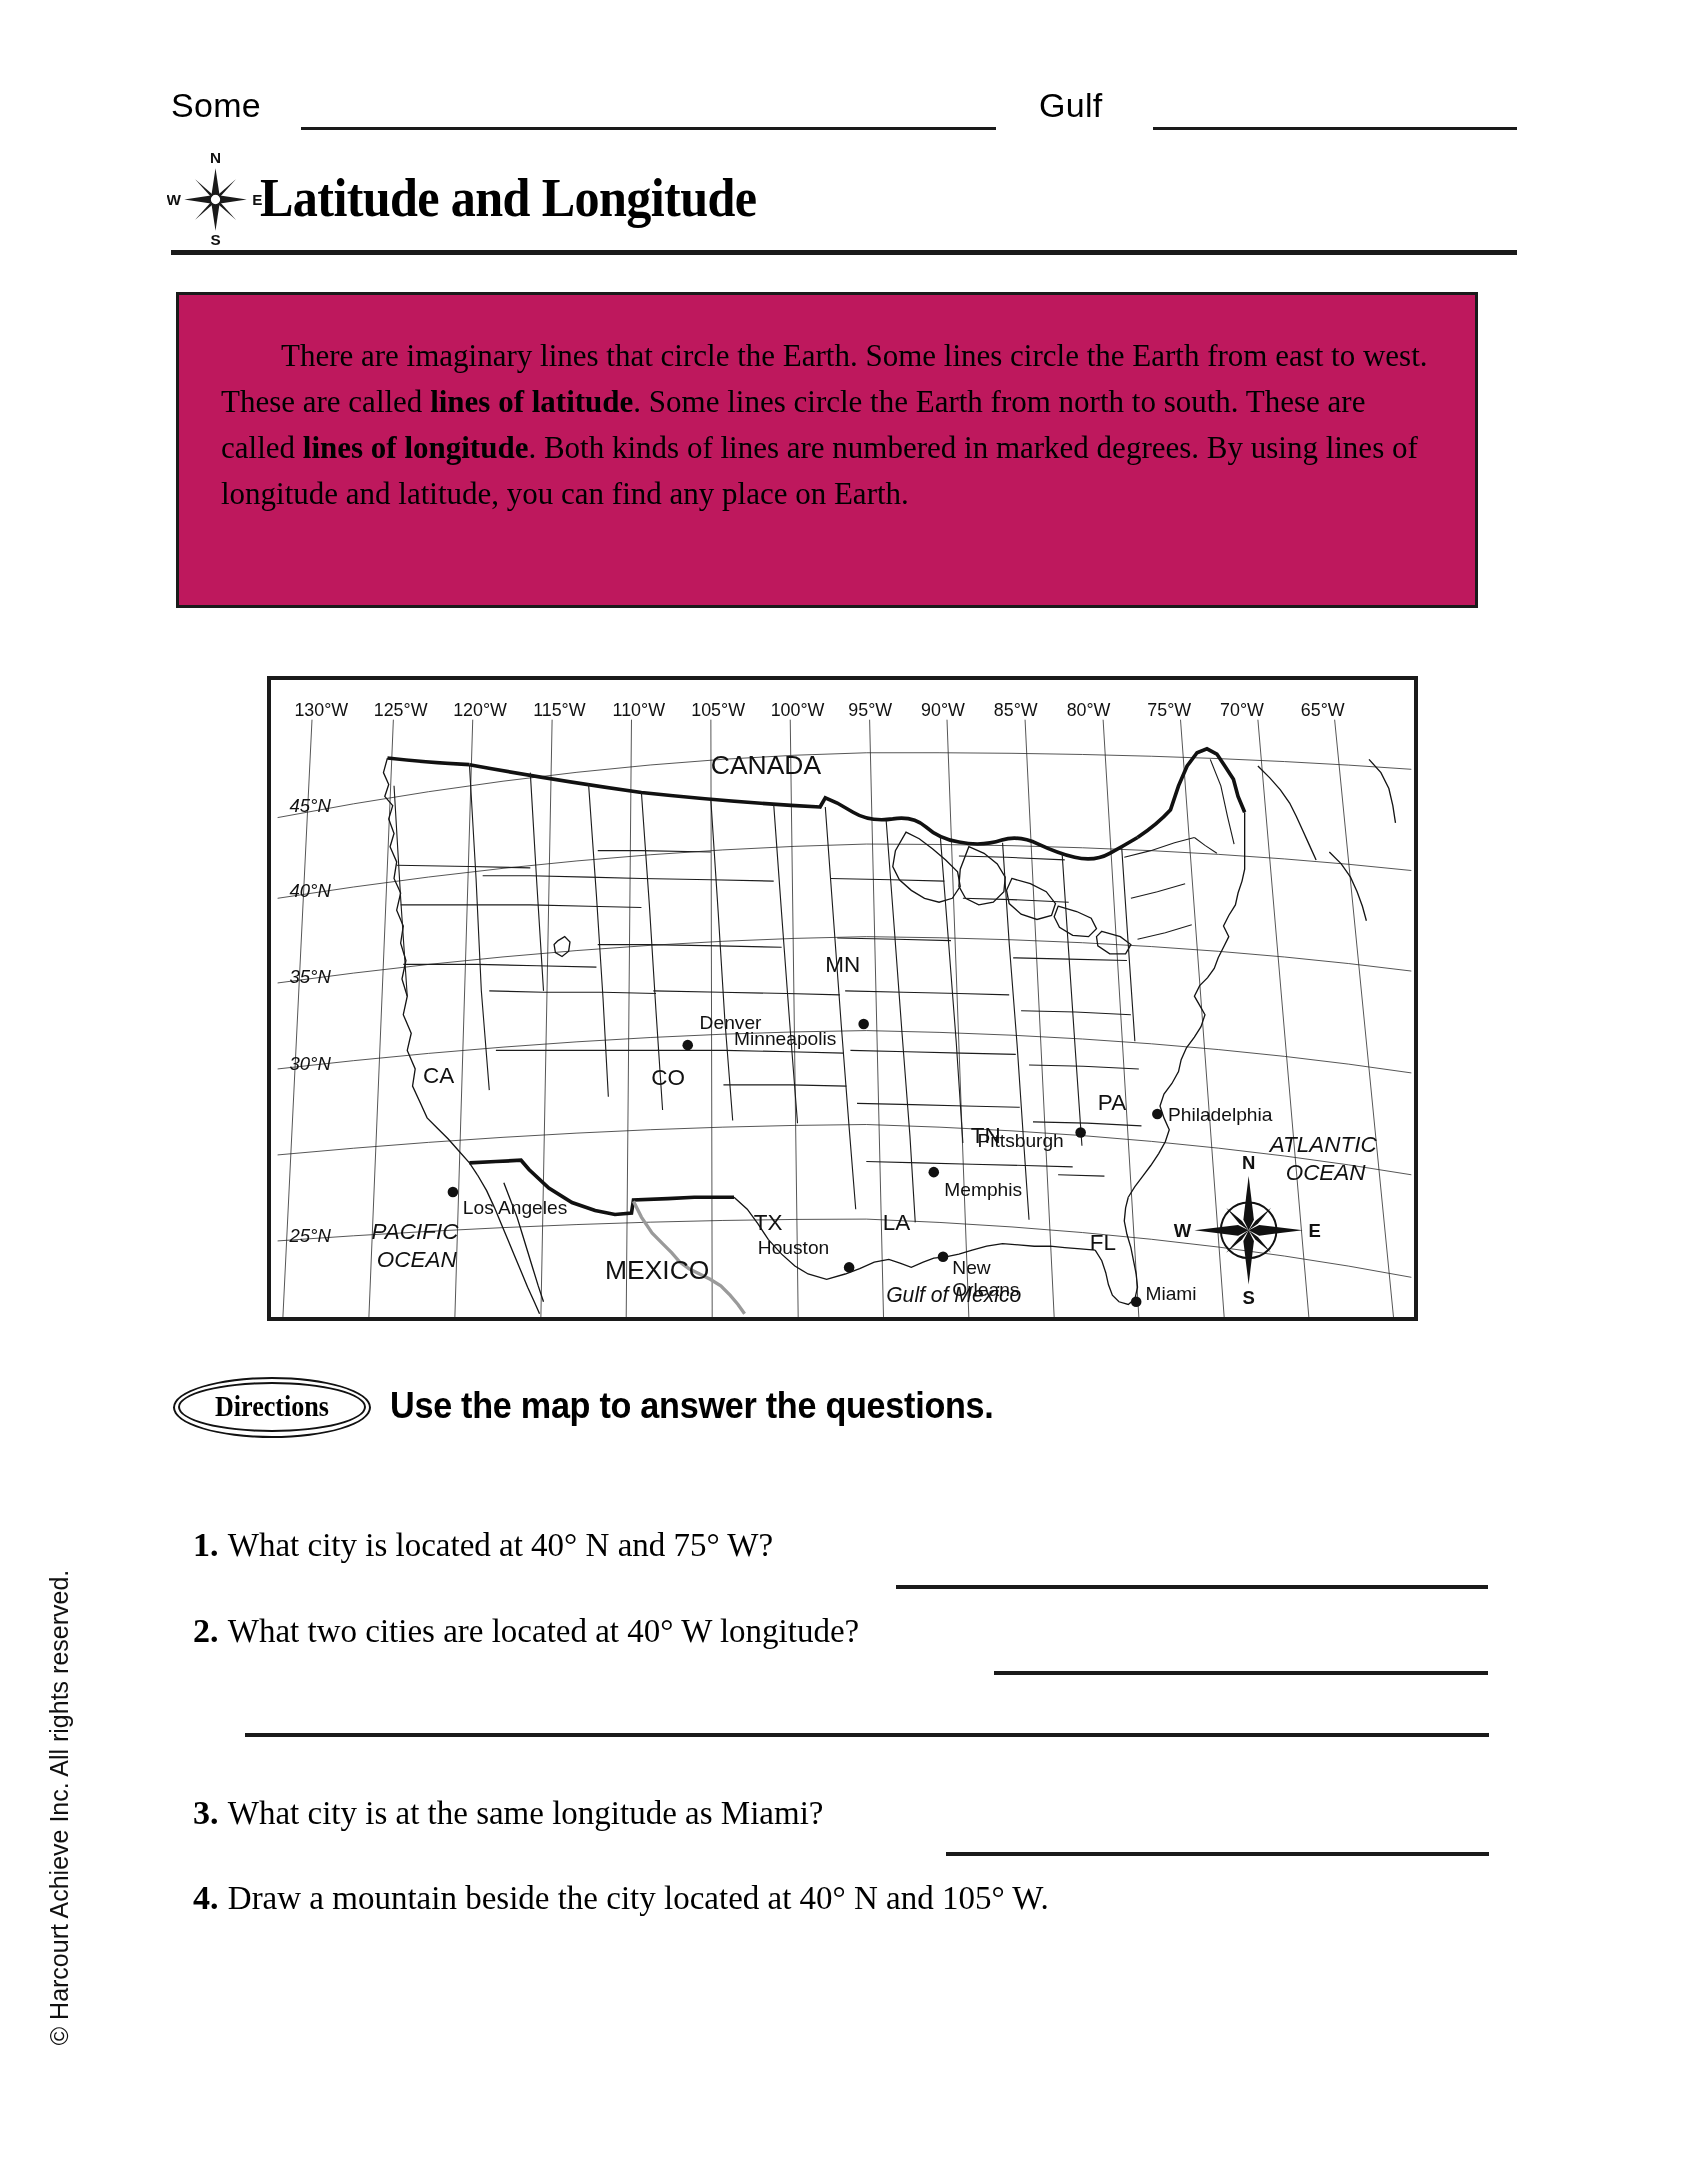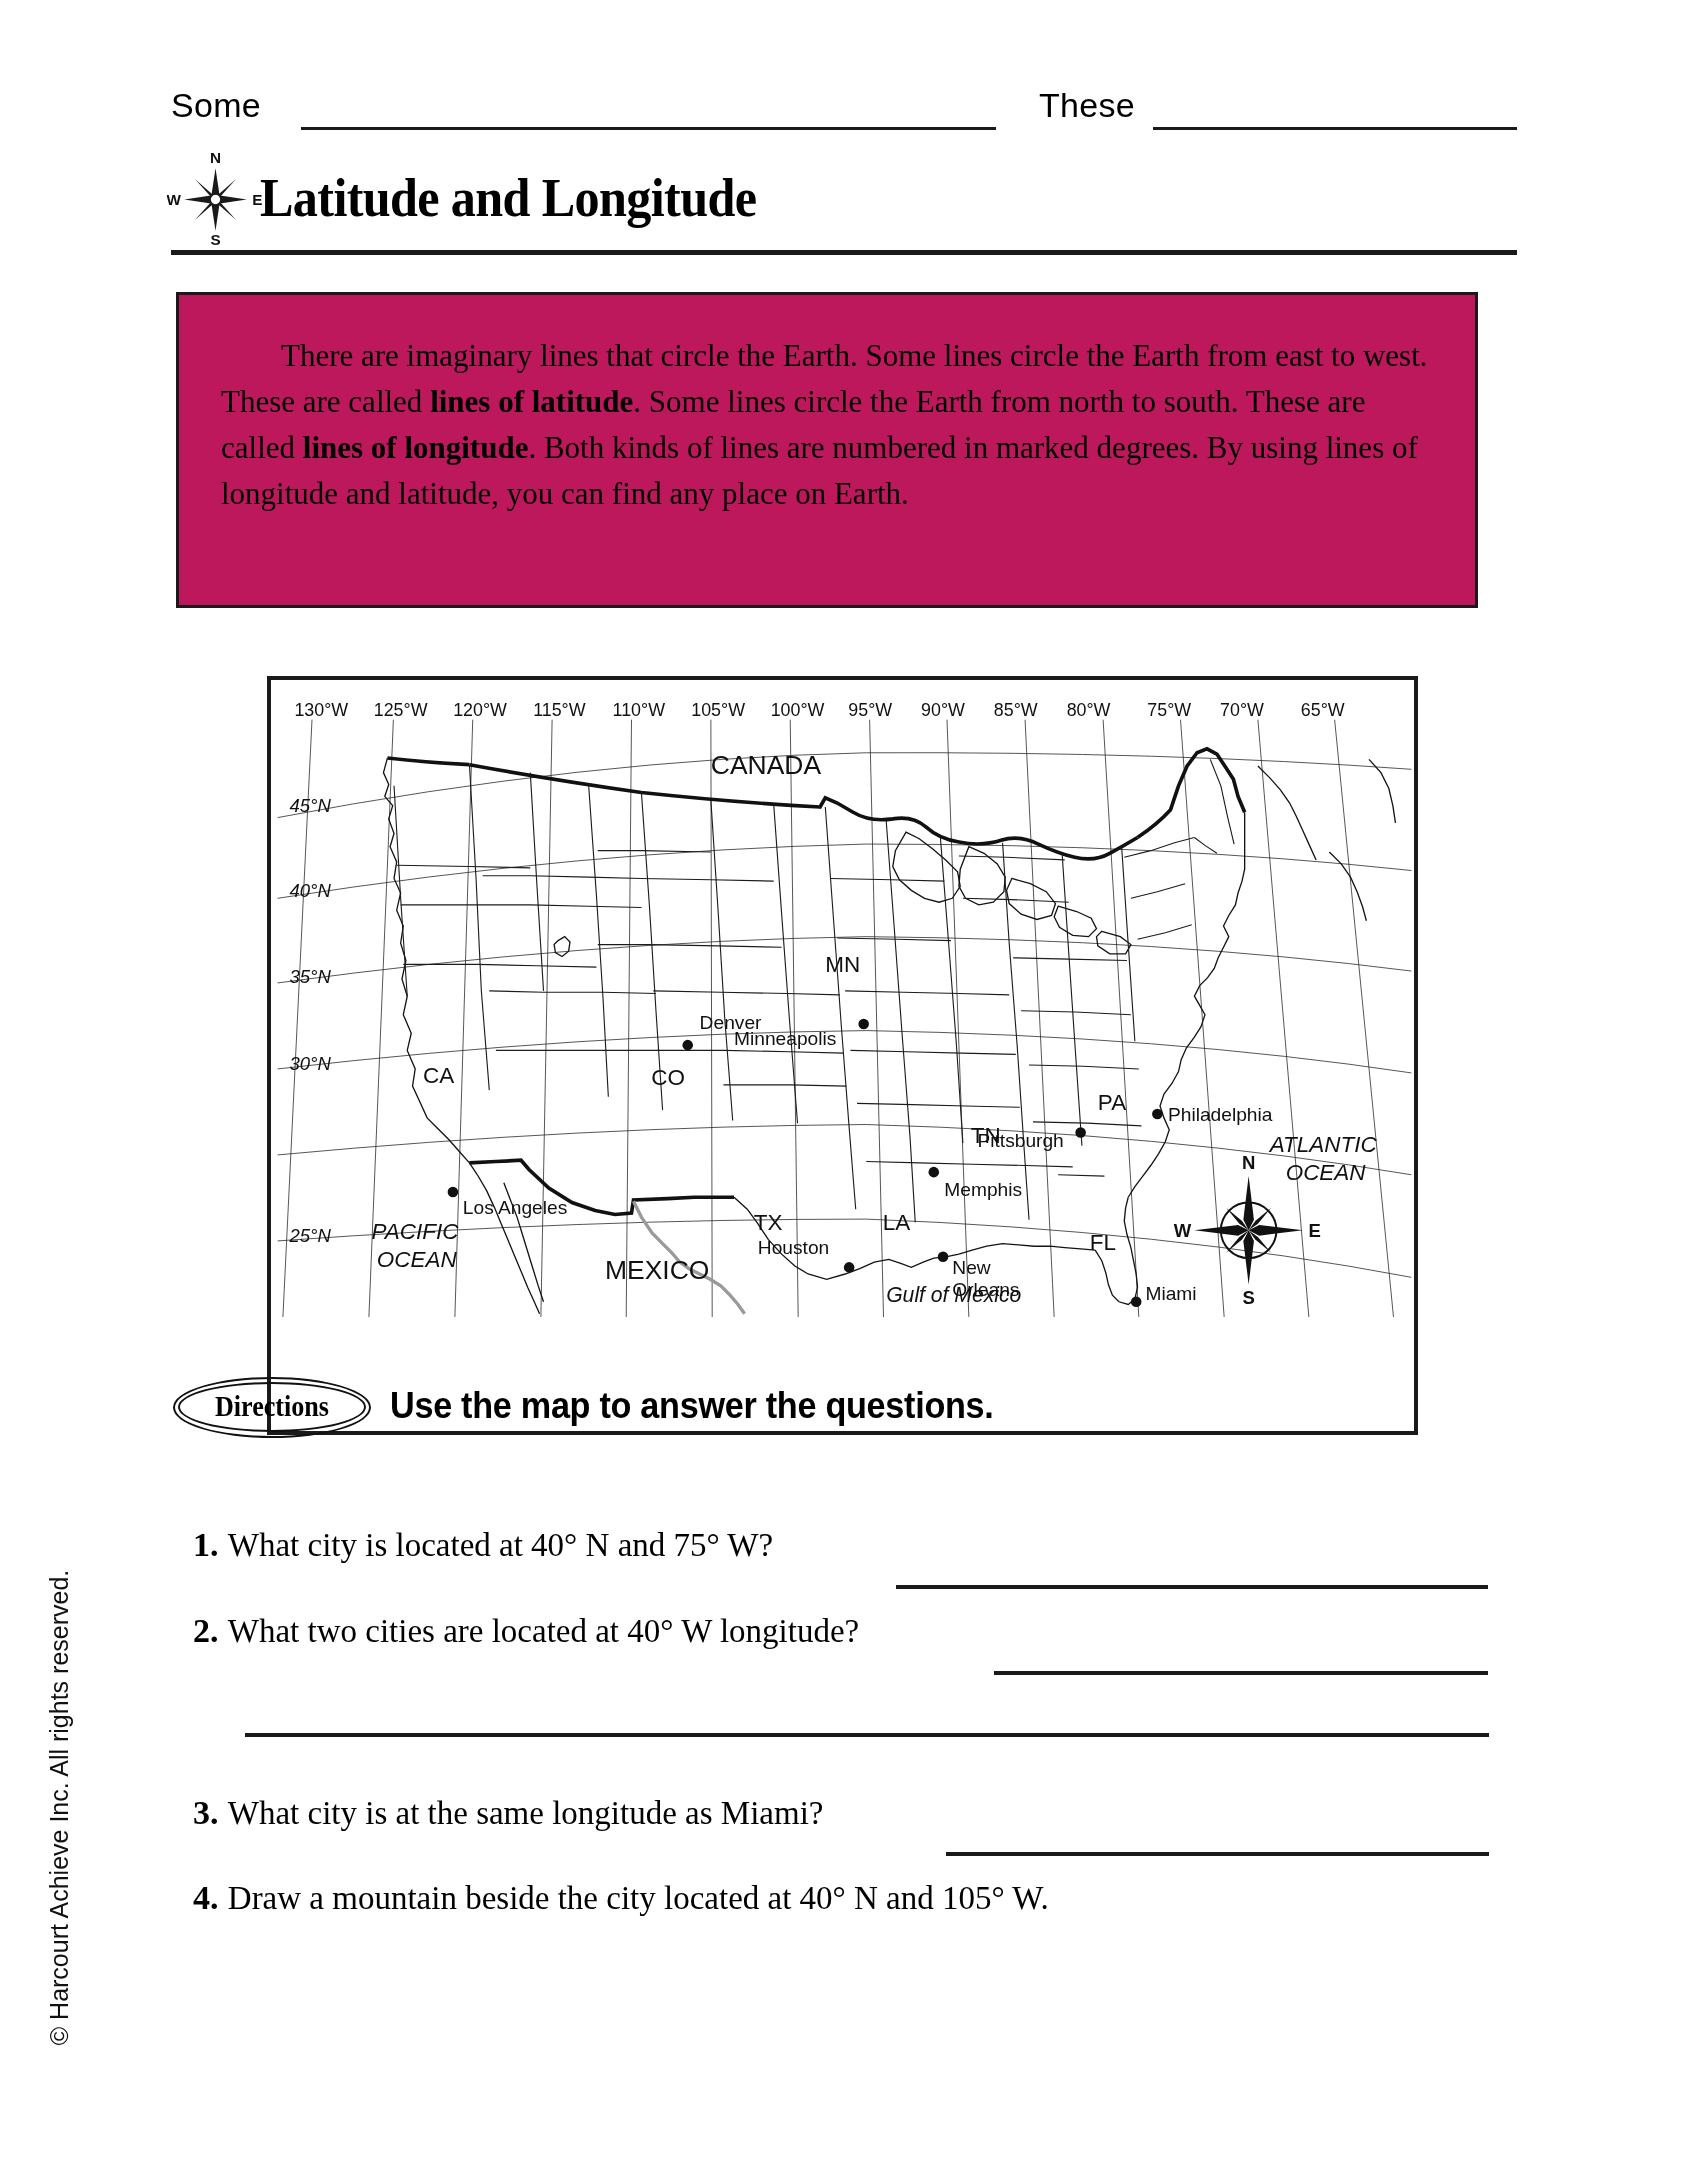"These" div.abs { text: These -> Gulf }
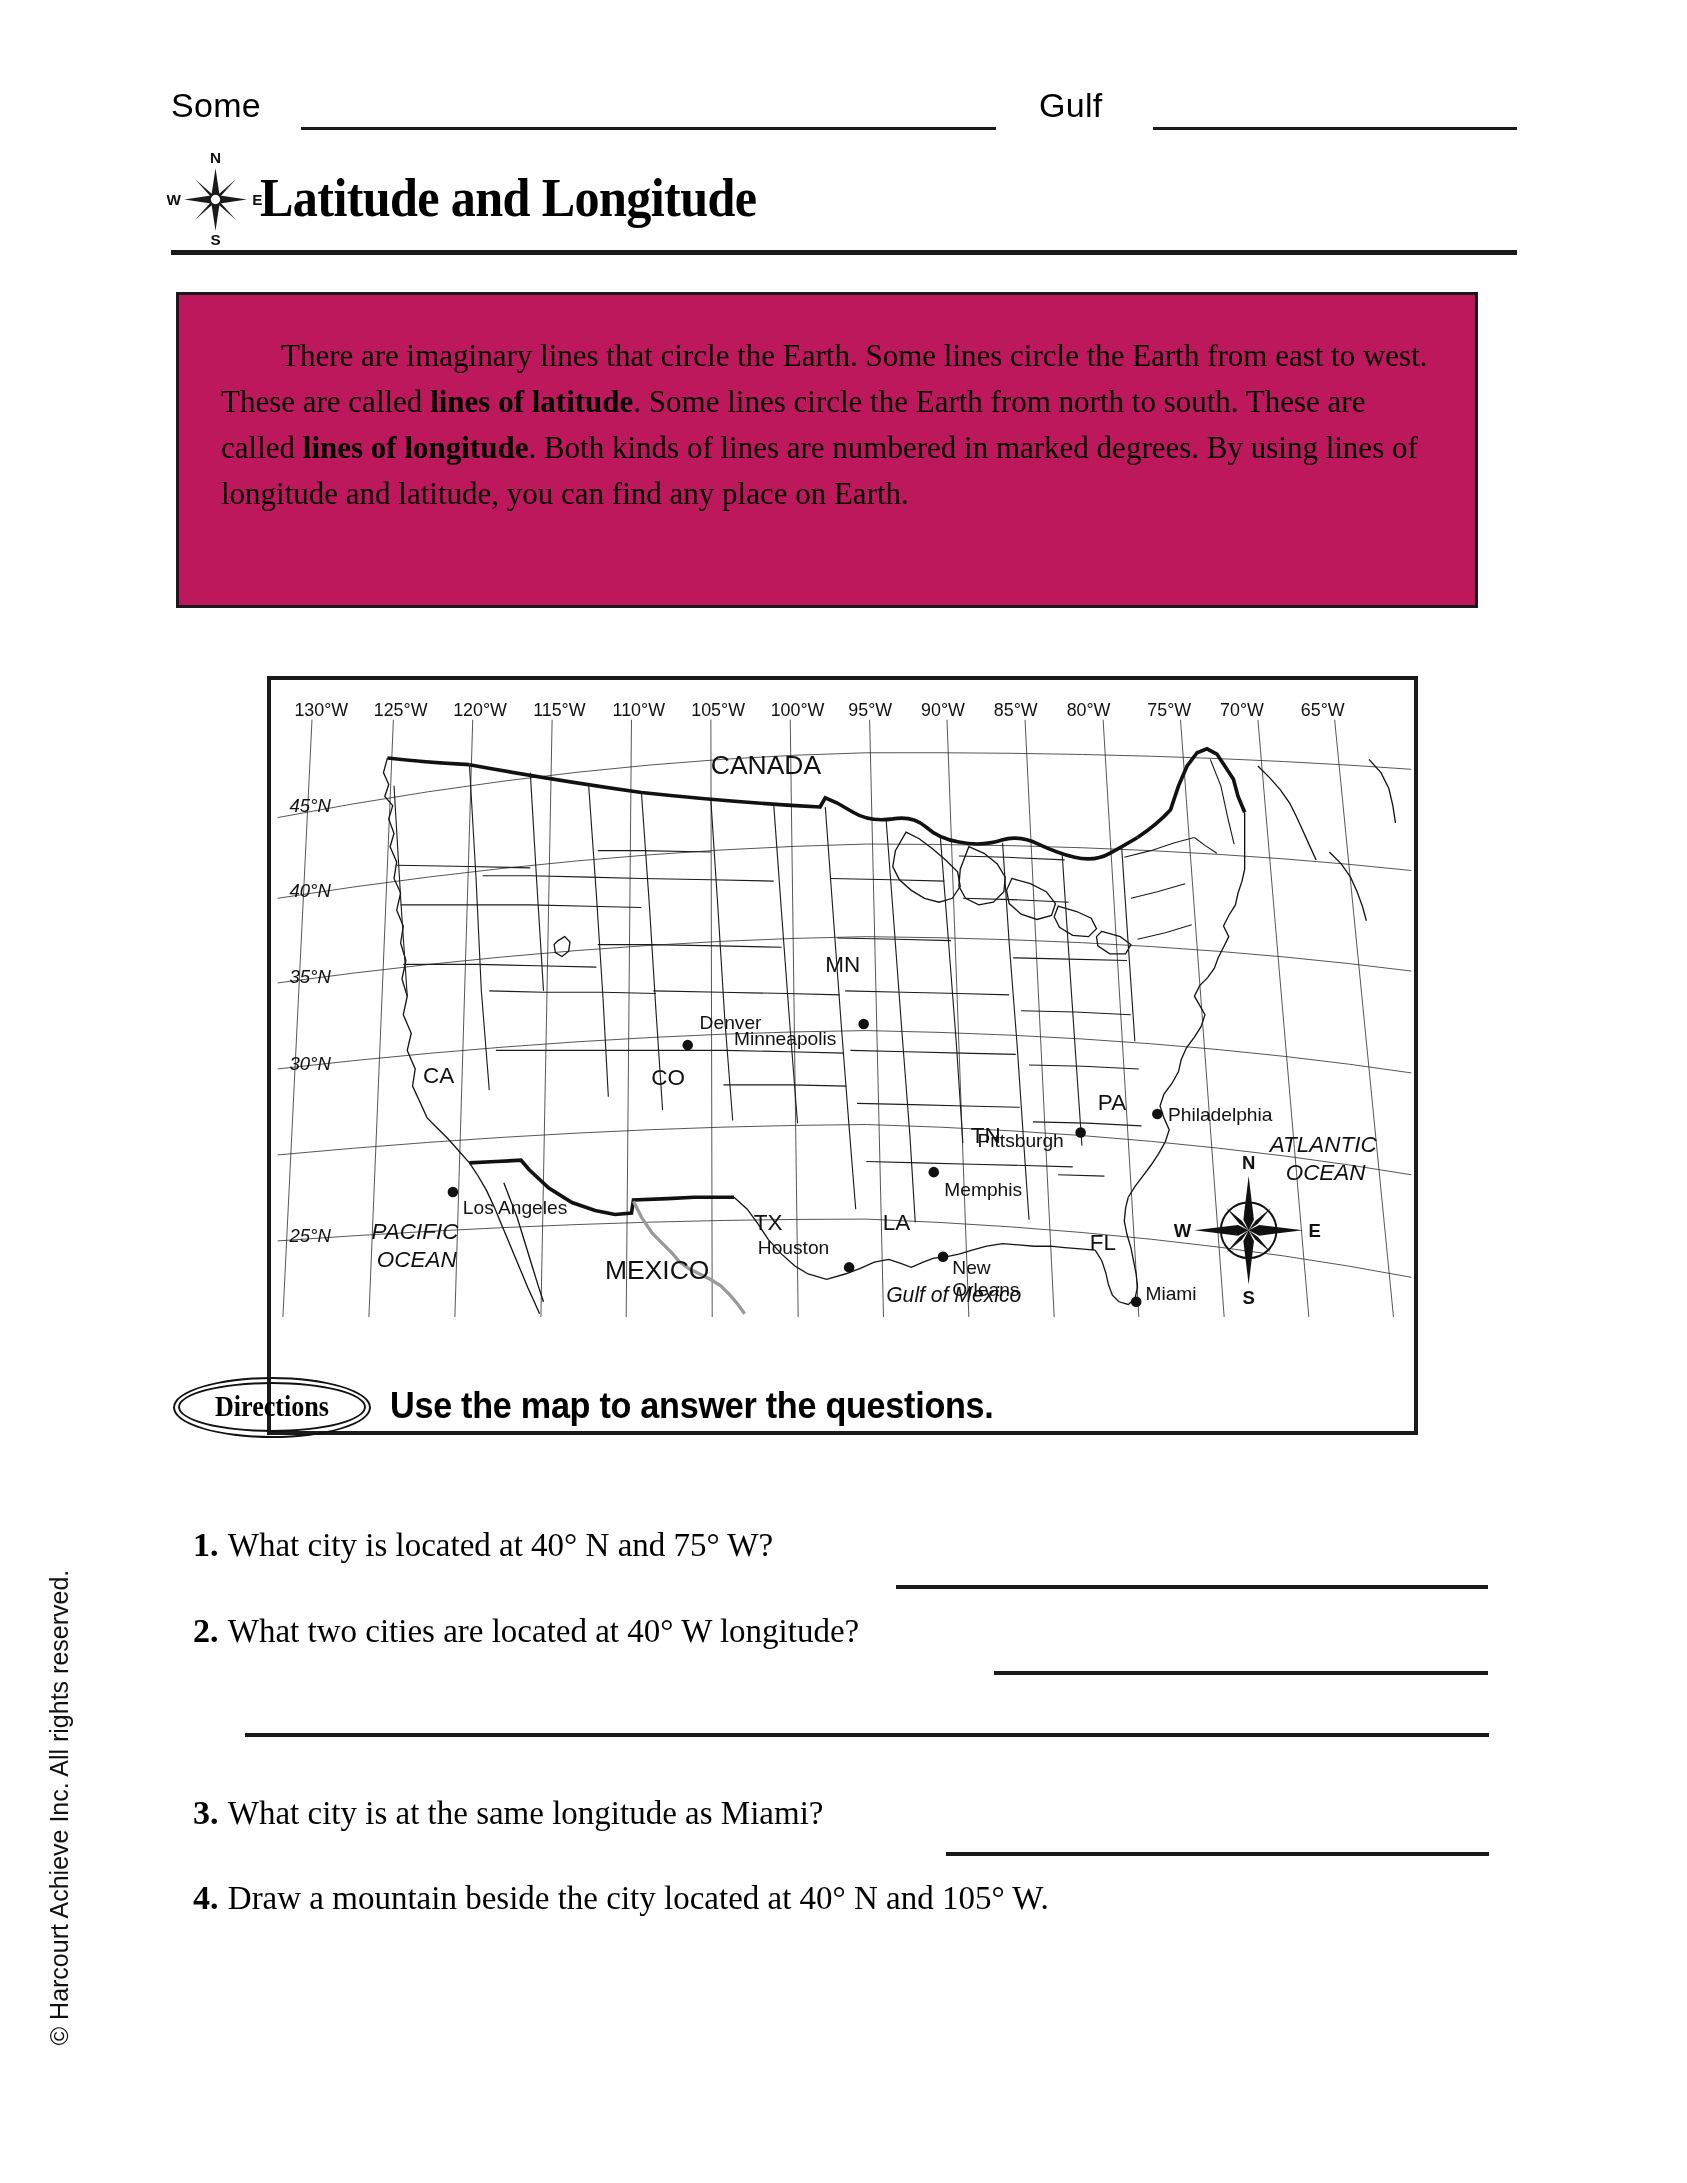"130°W" #map-frame { height: 759px -> 645px }
